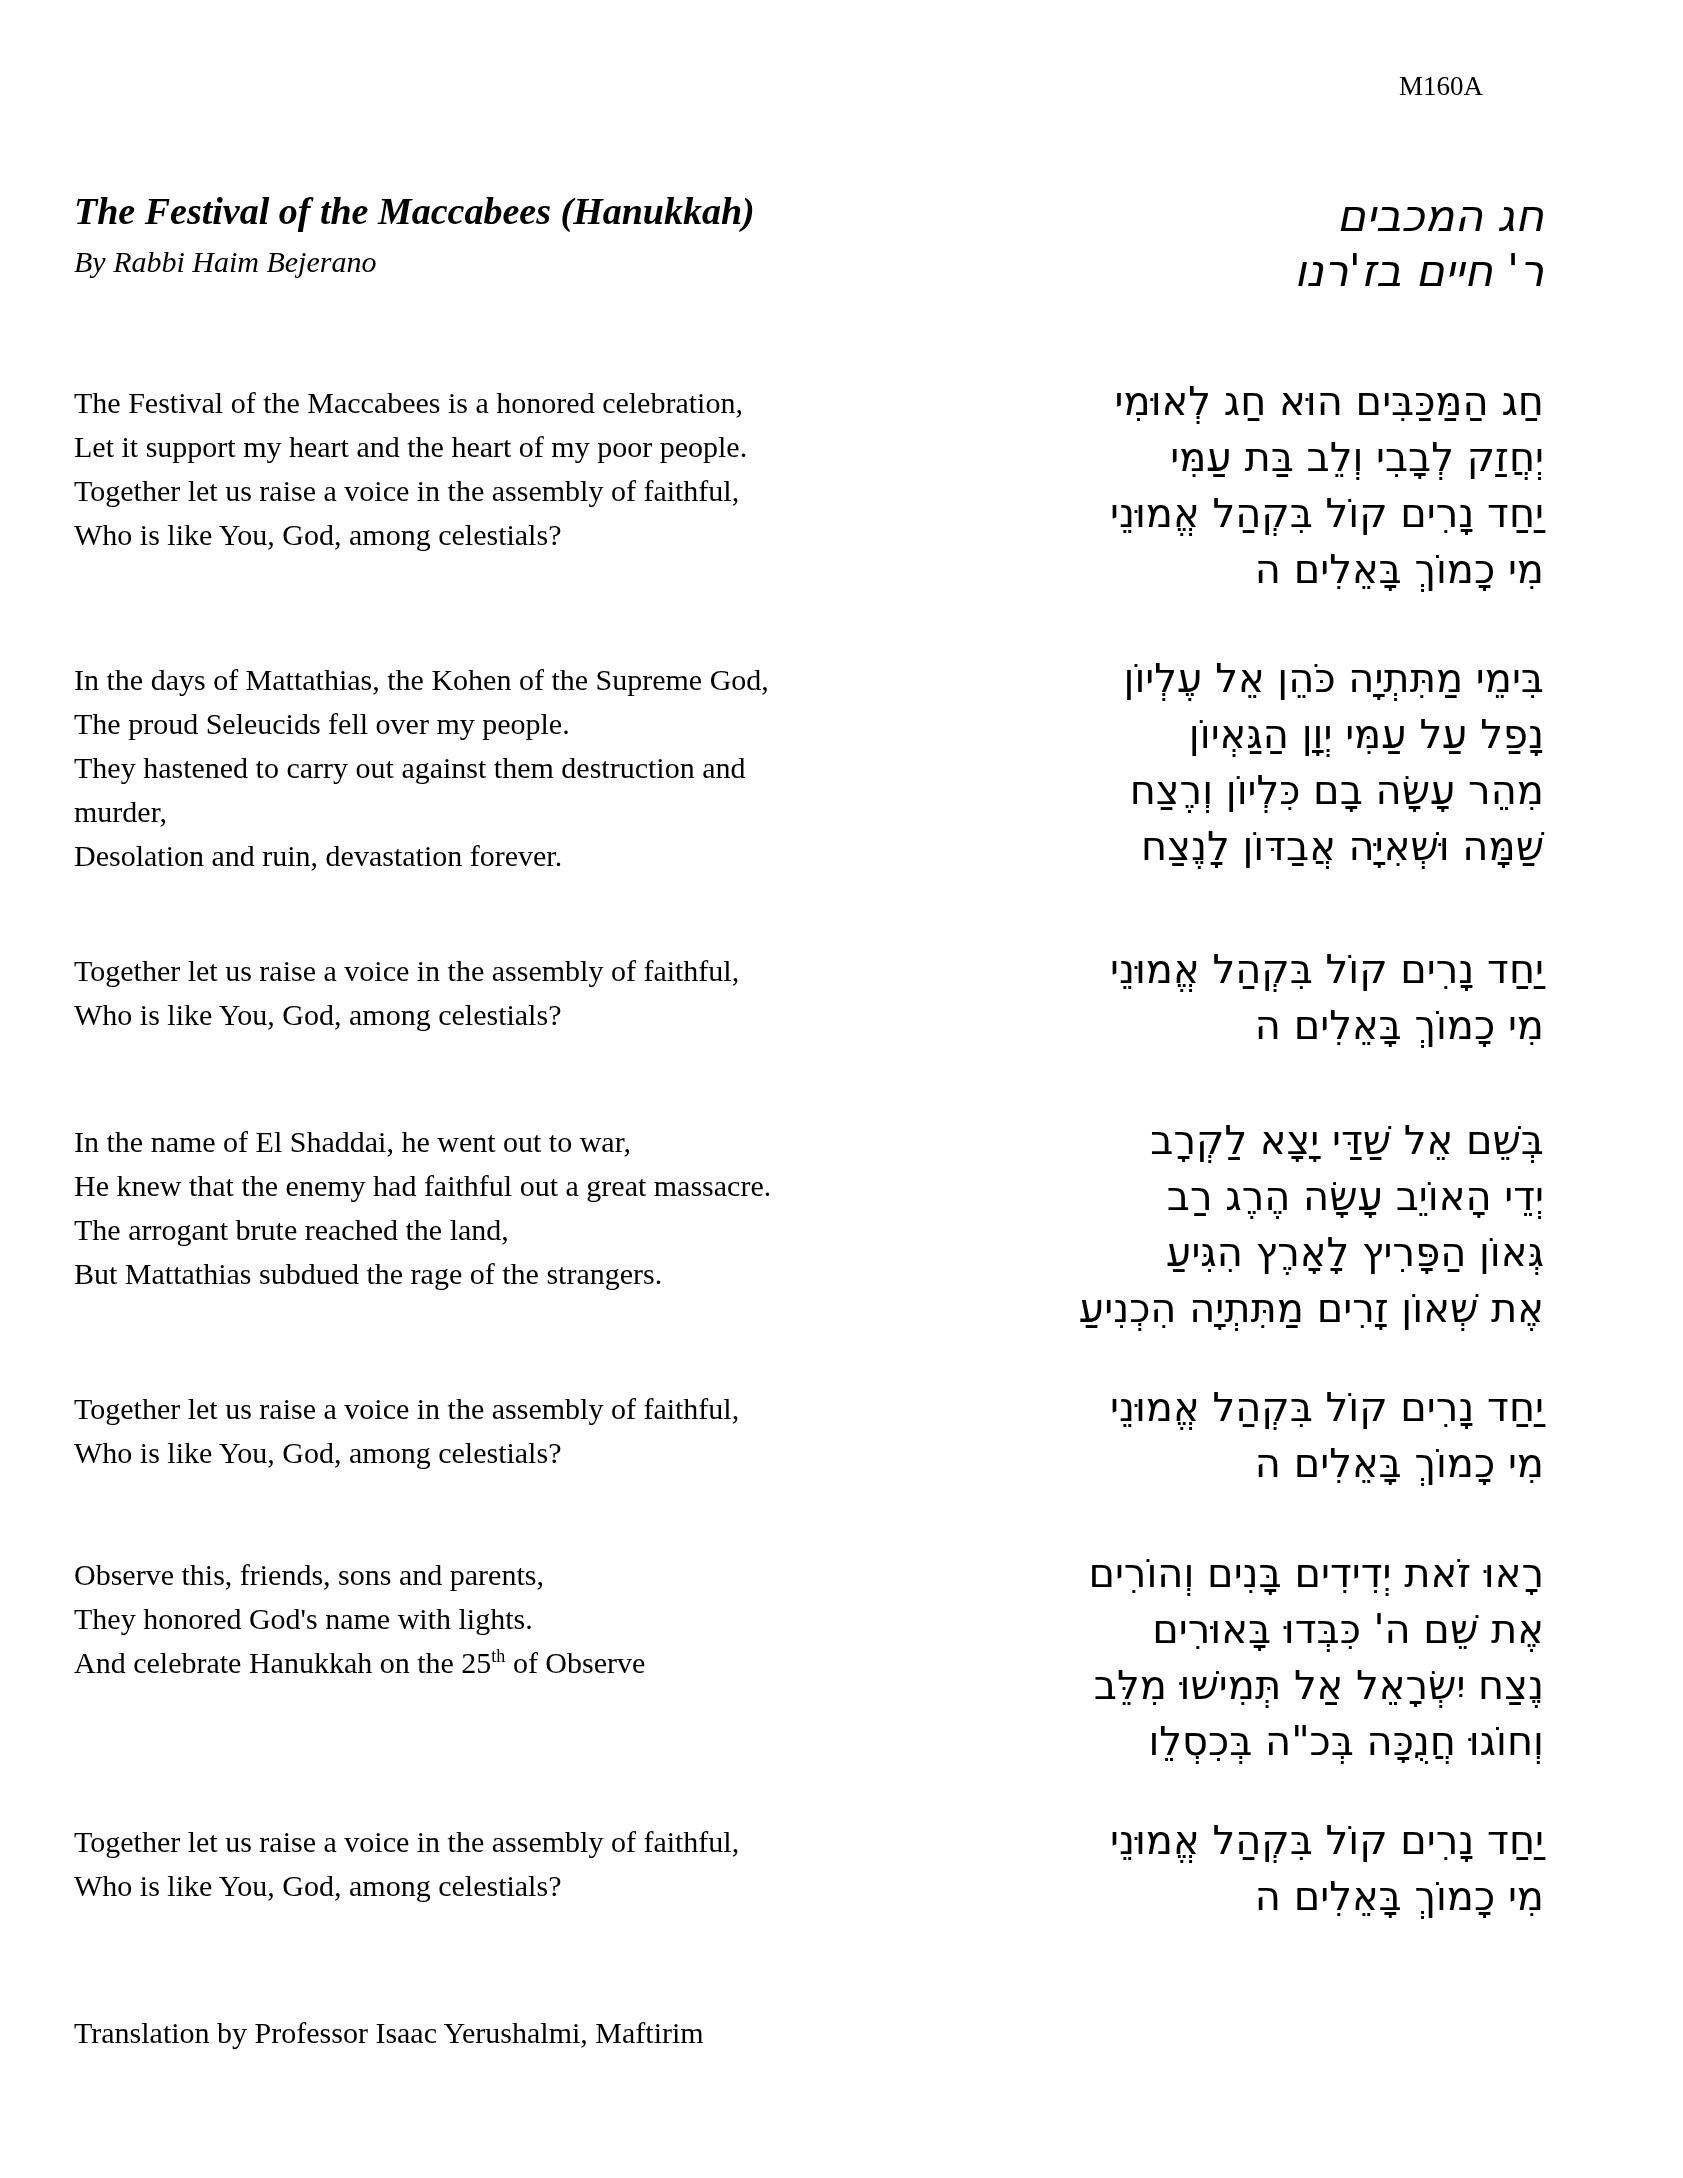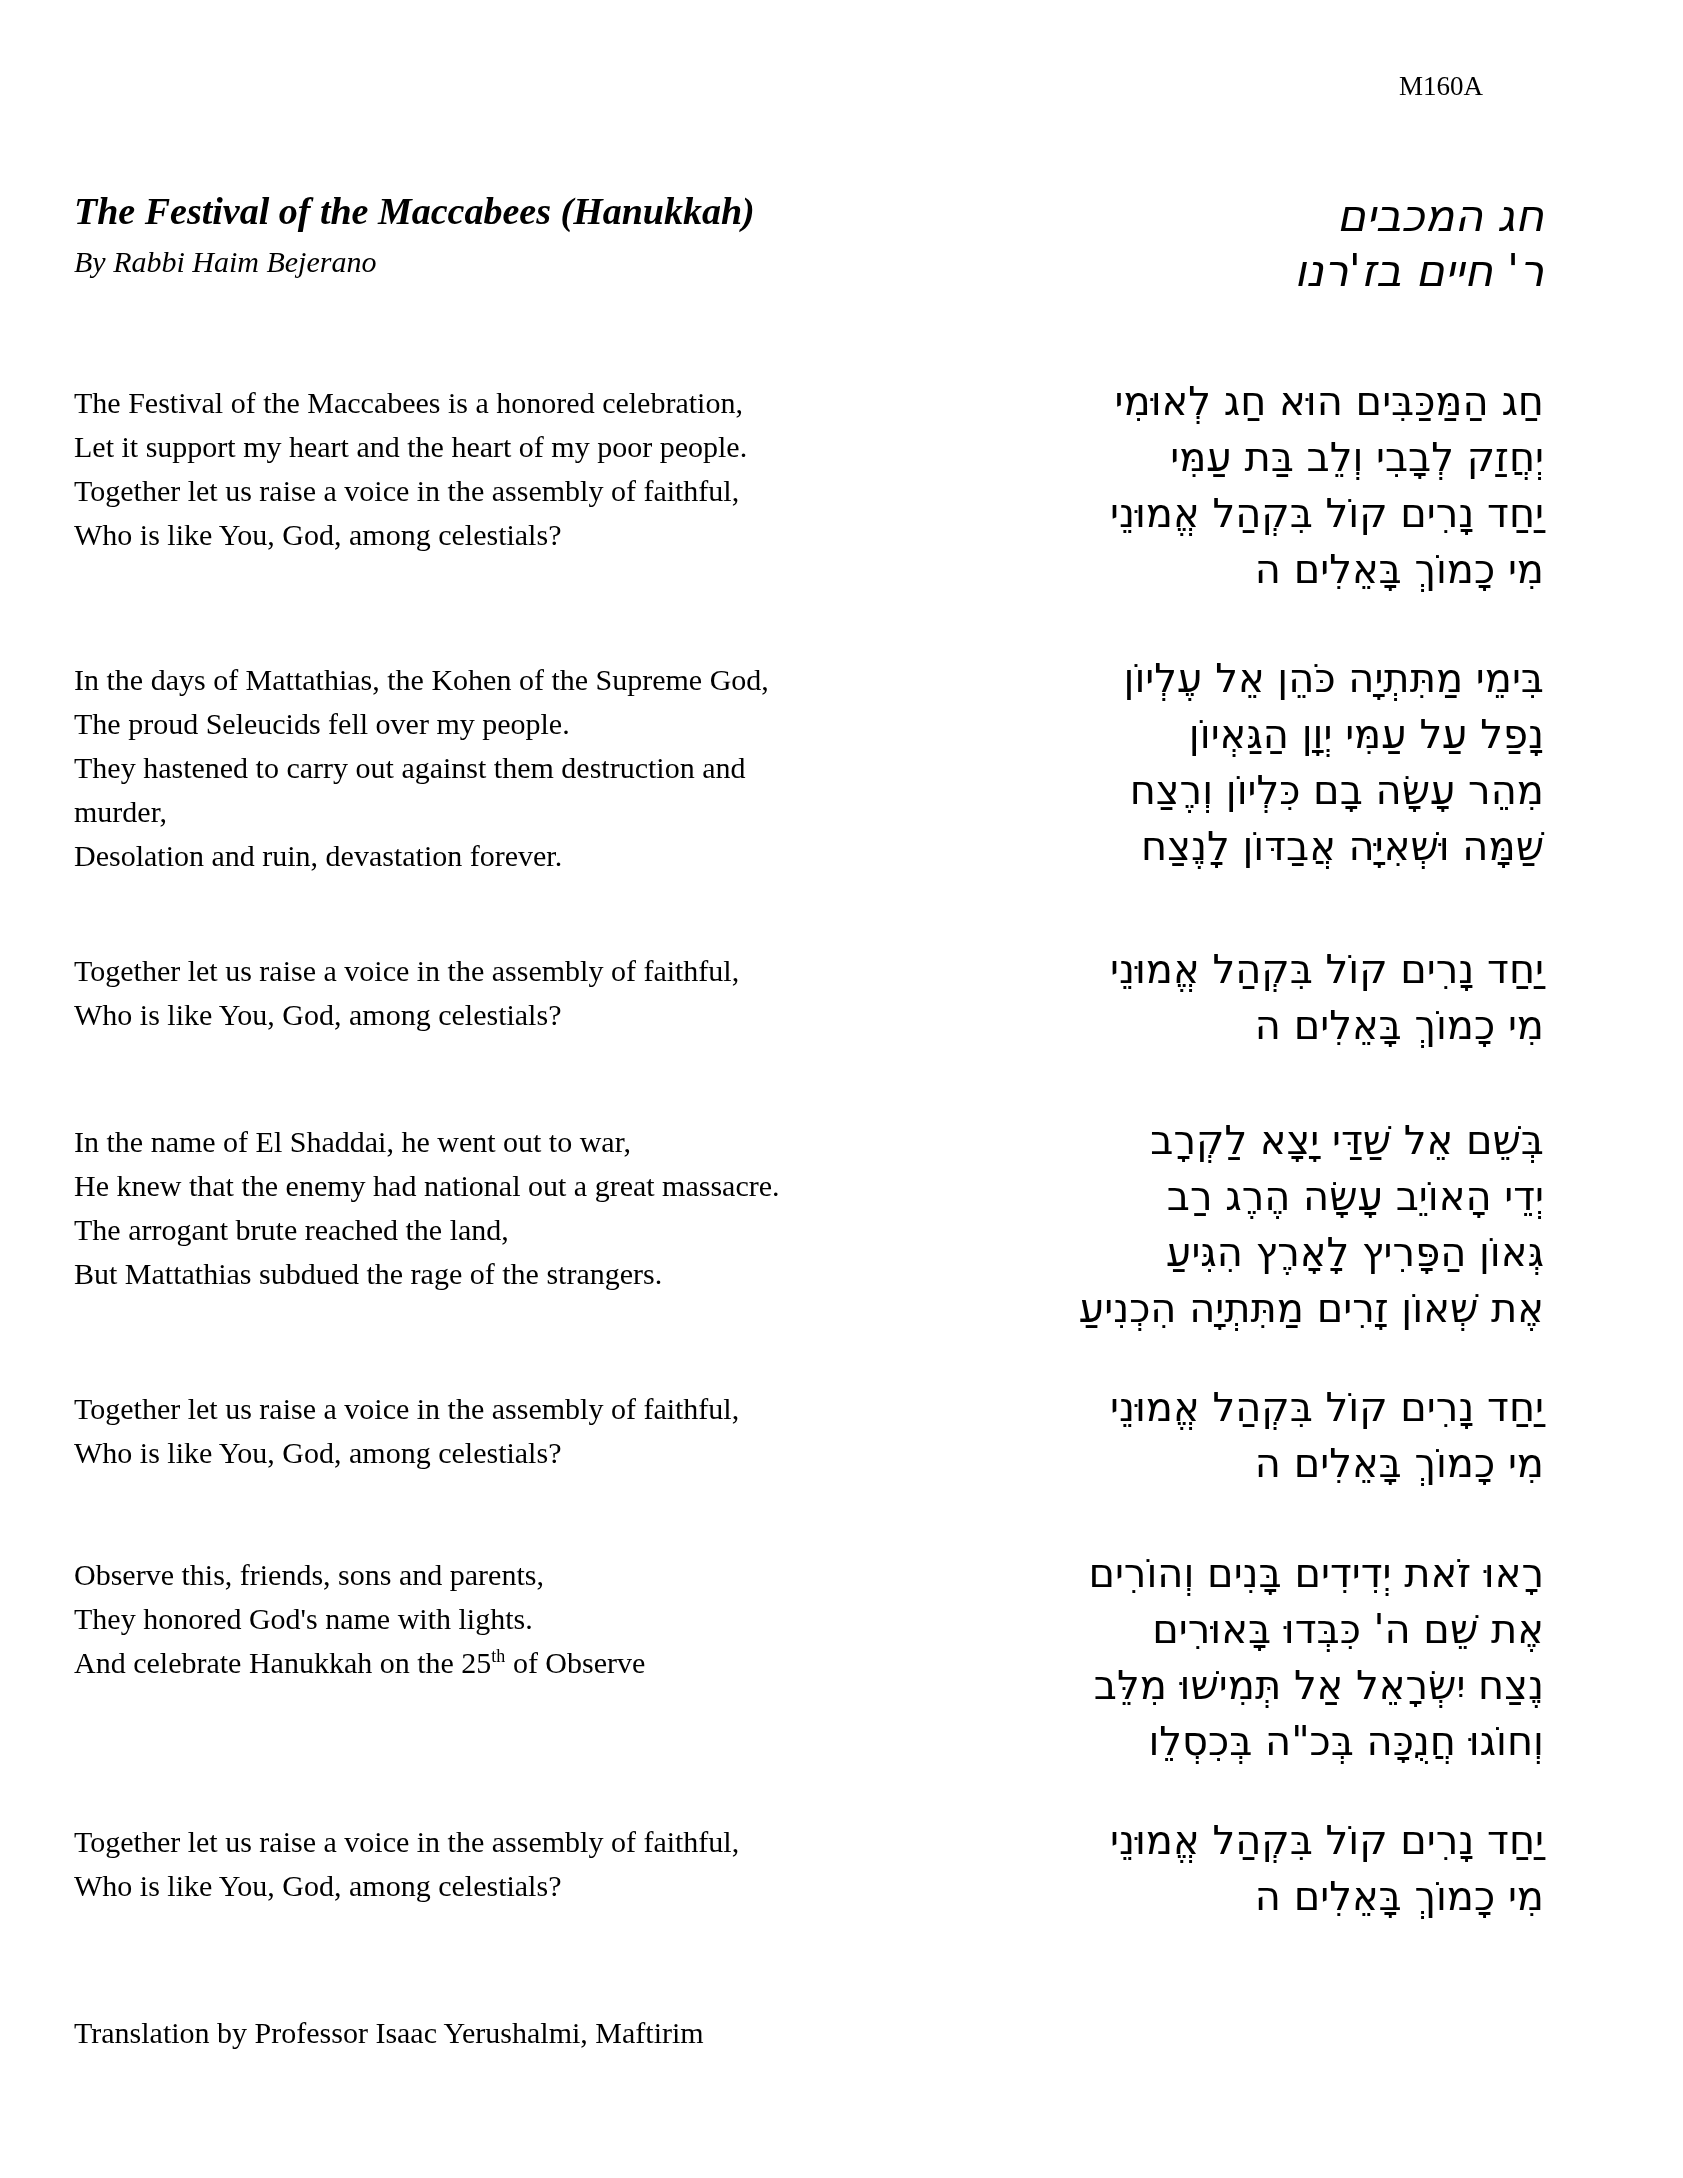"He knew that the enemy" div { text: national -> faithful }
